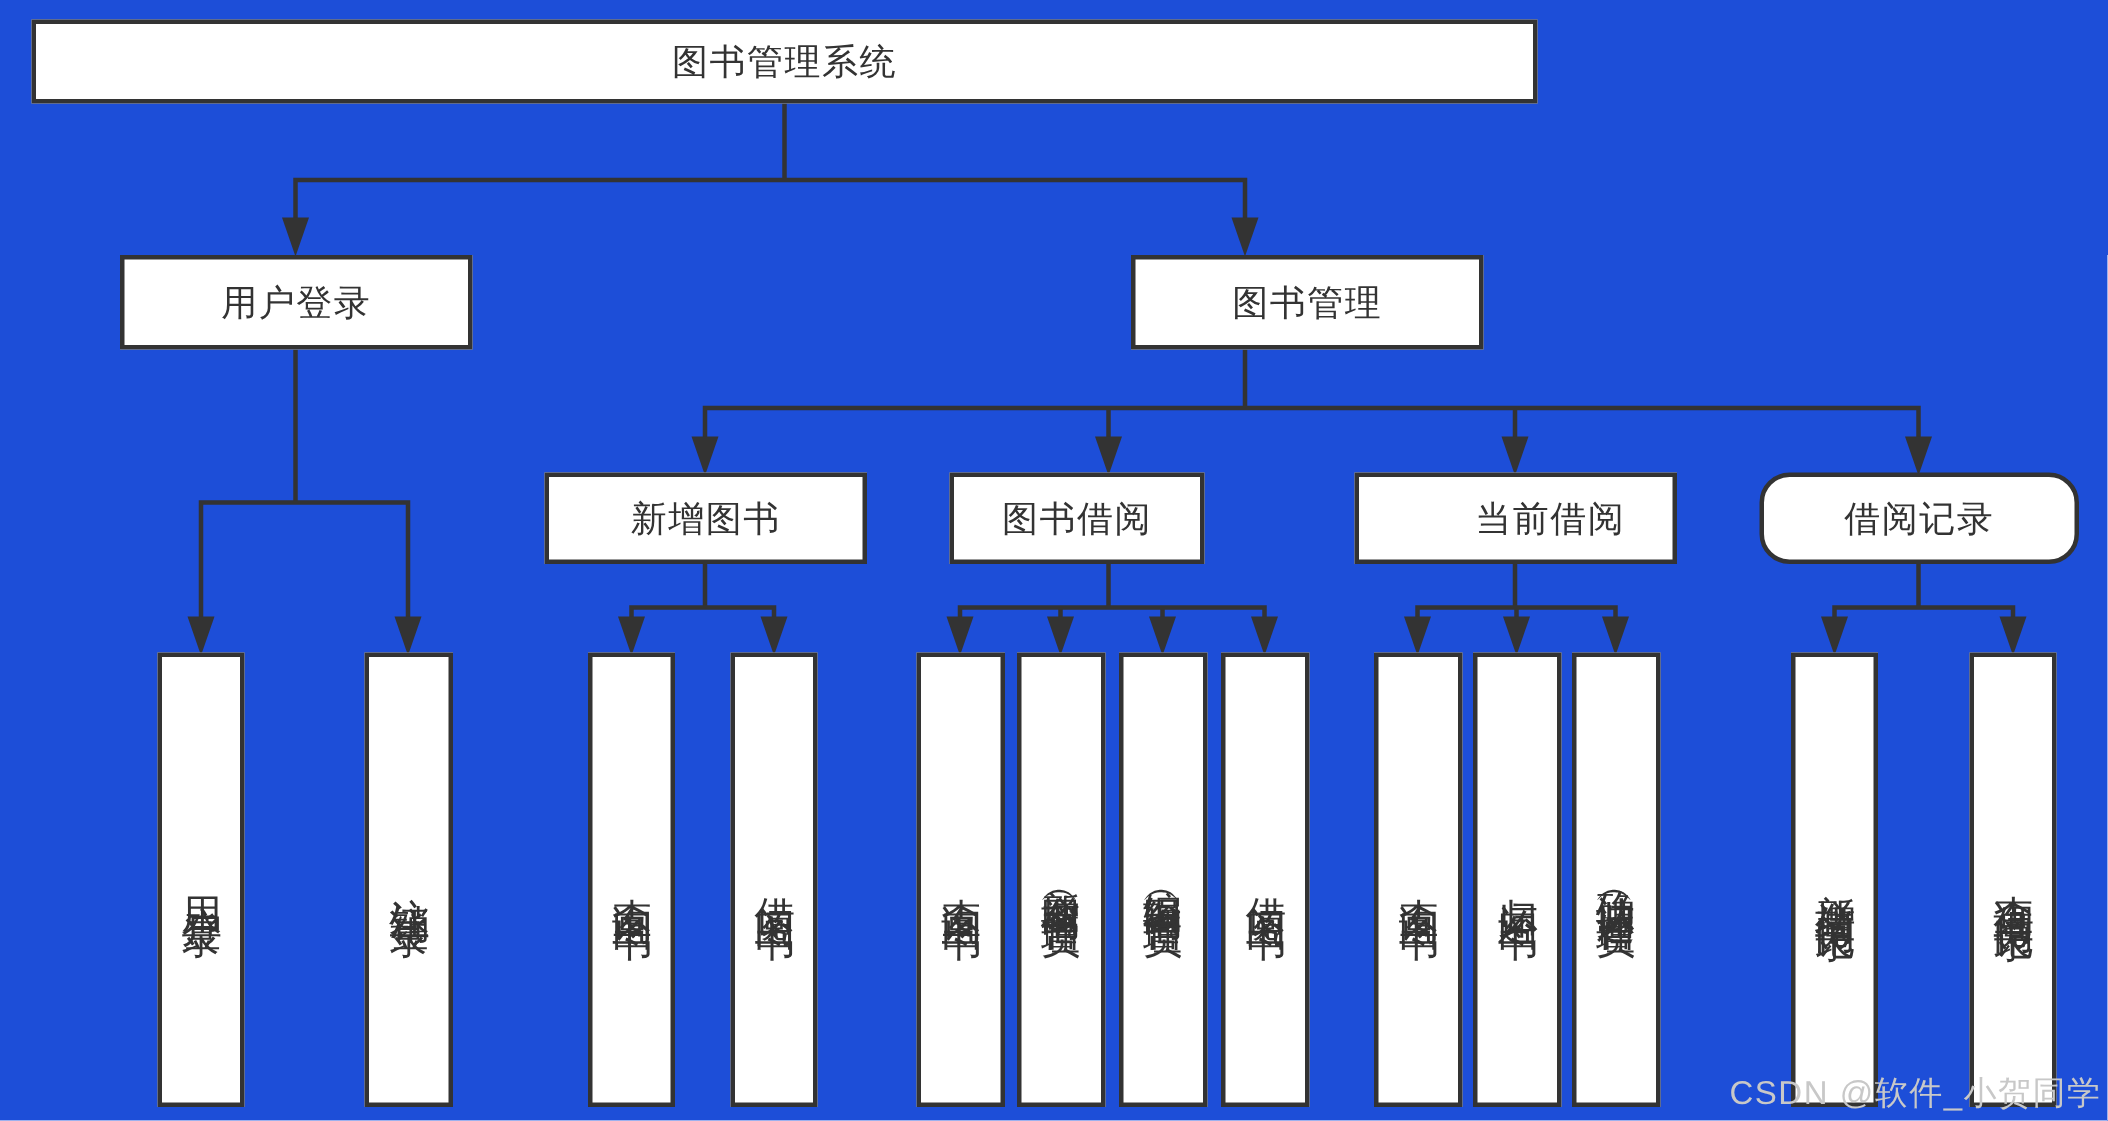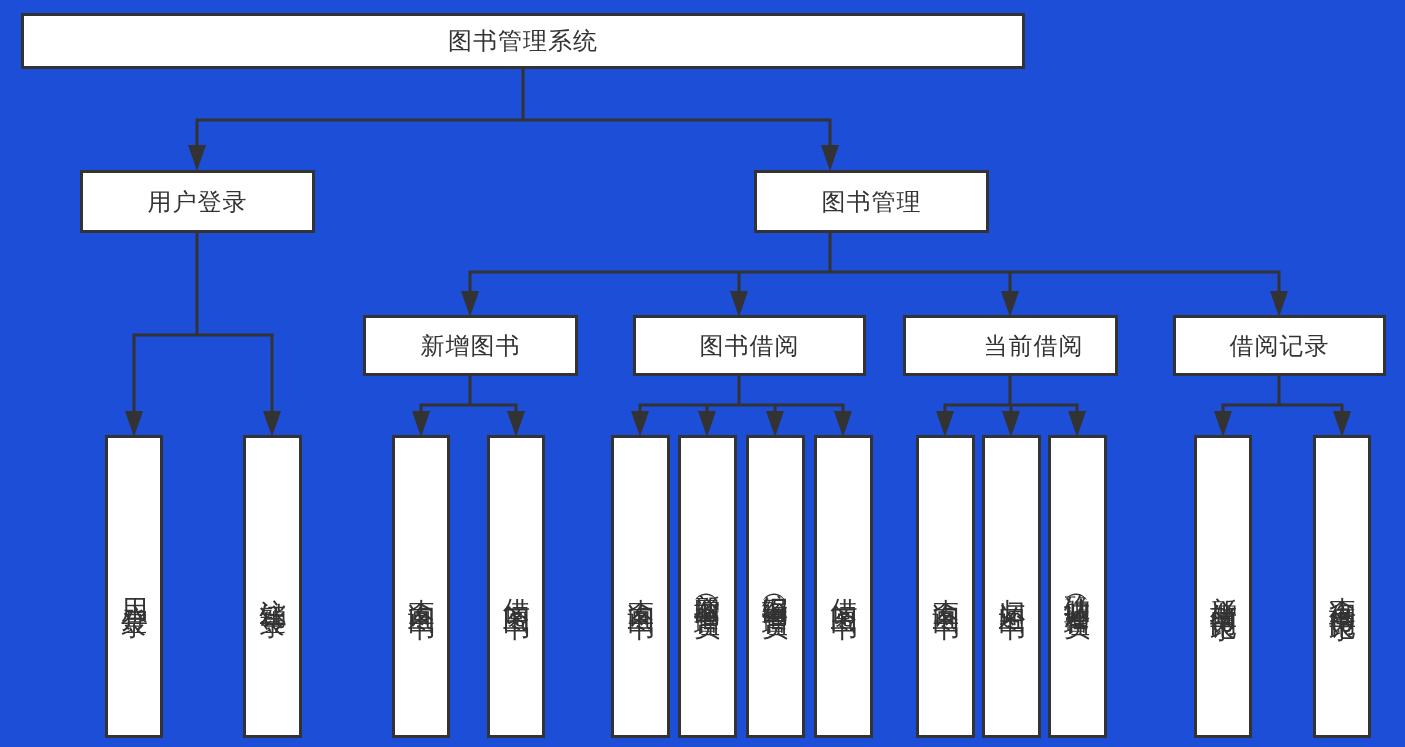"图书借阅" div.box { width: 233px -> 170px }
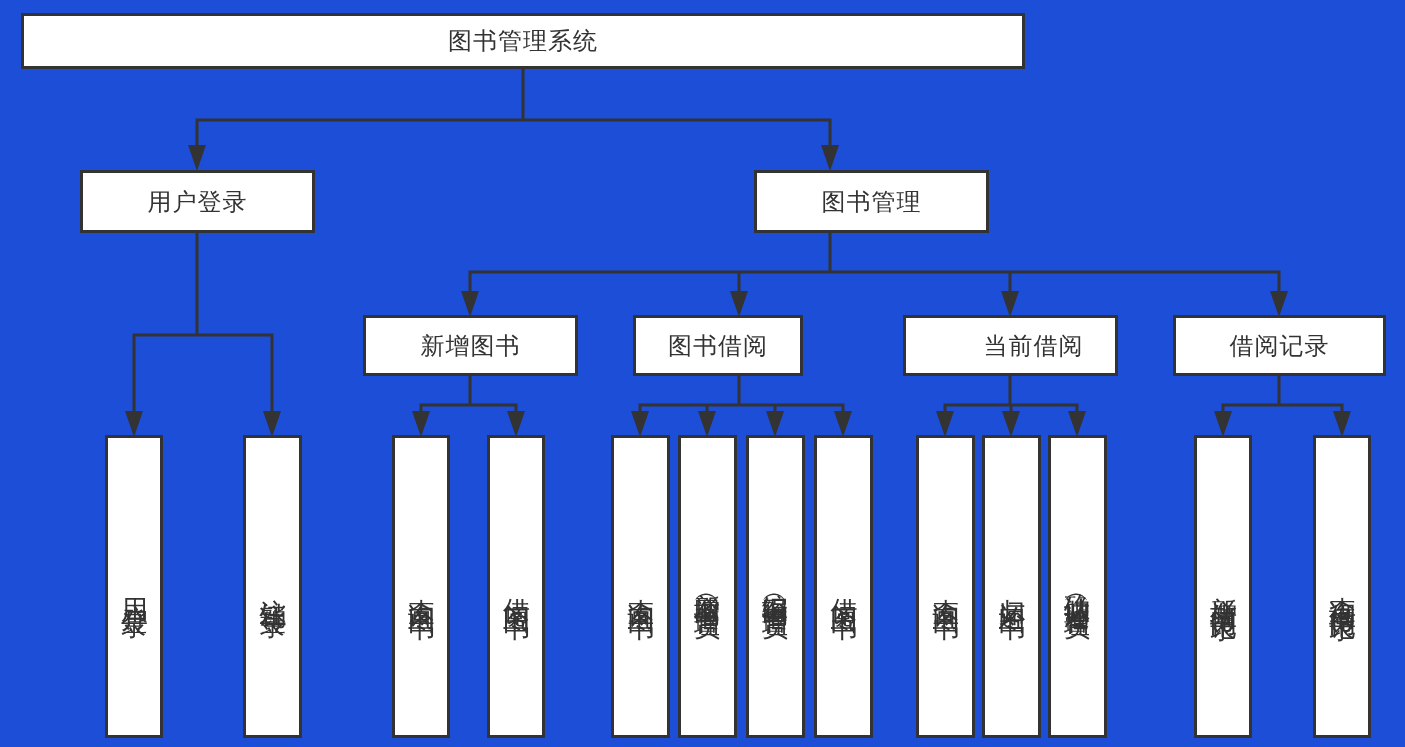"借阅记录" div.box { border-radius: none -> 20px }
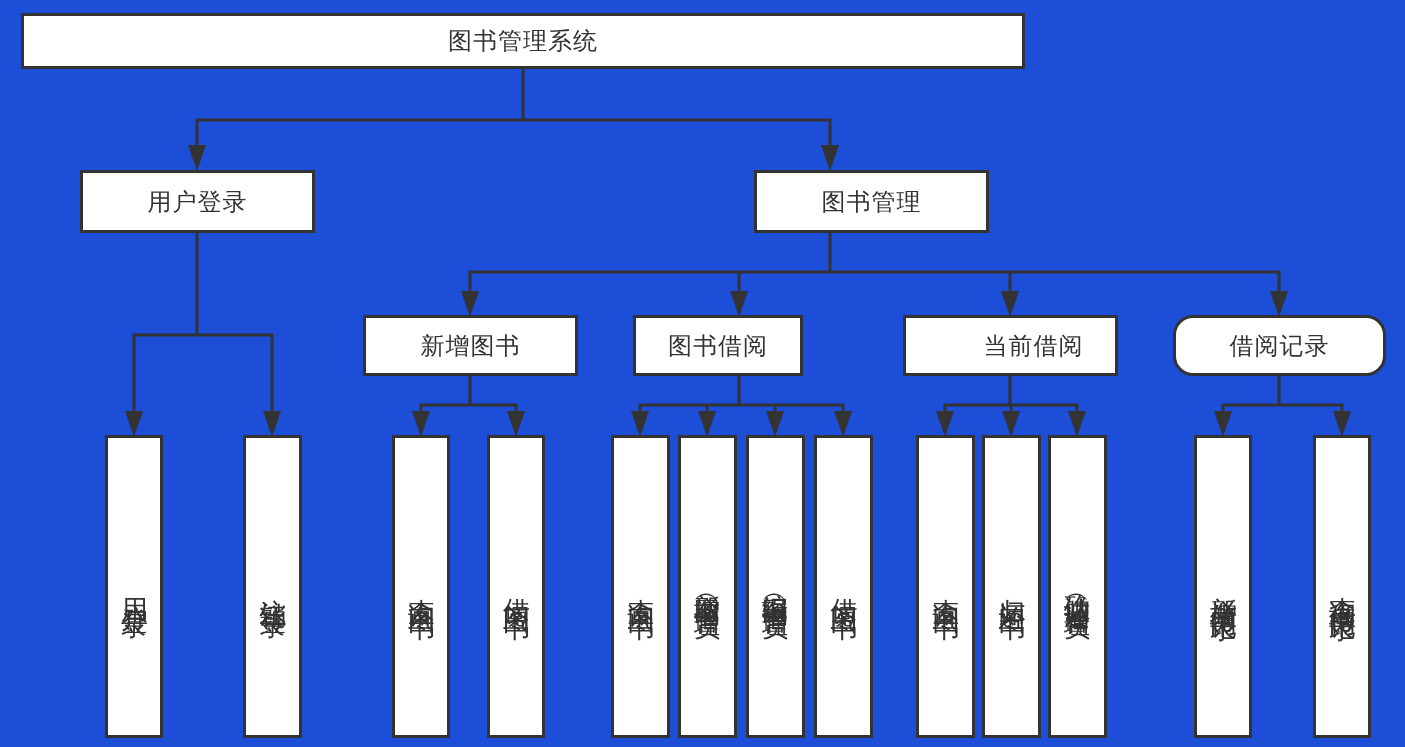"CSDN @软件_小贺同学" div { html: none -> <div>CSDN @软件_小贺同学</div> }
